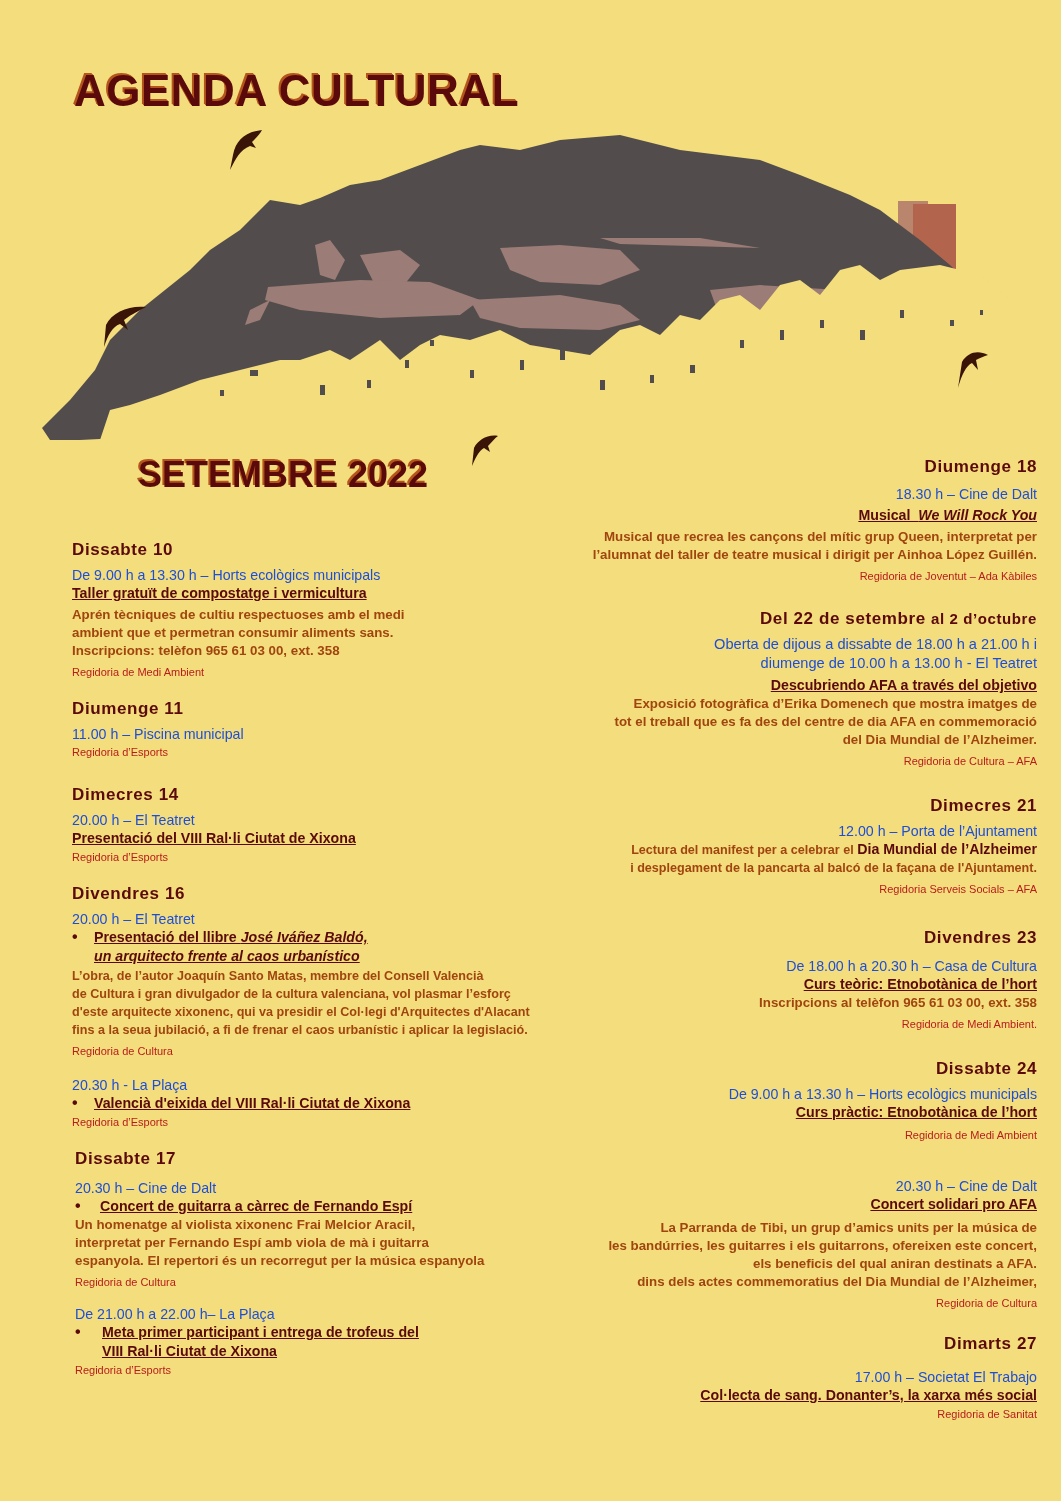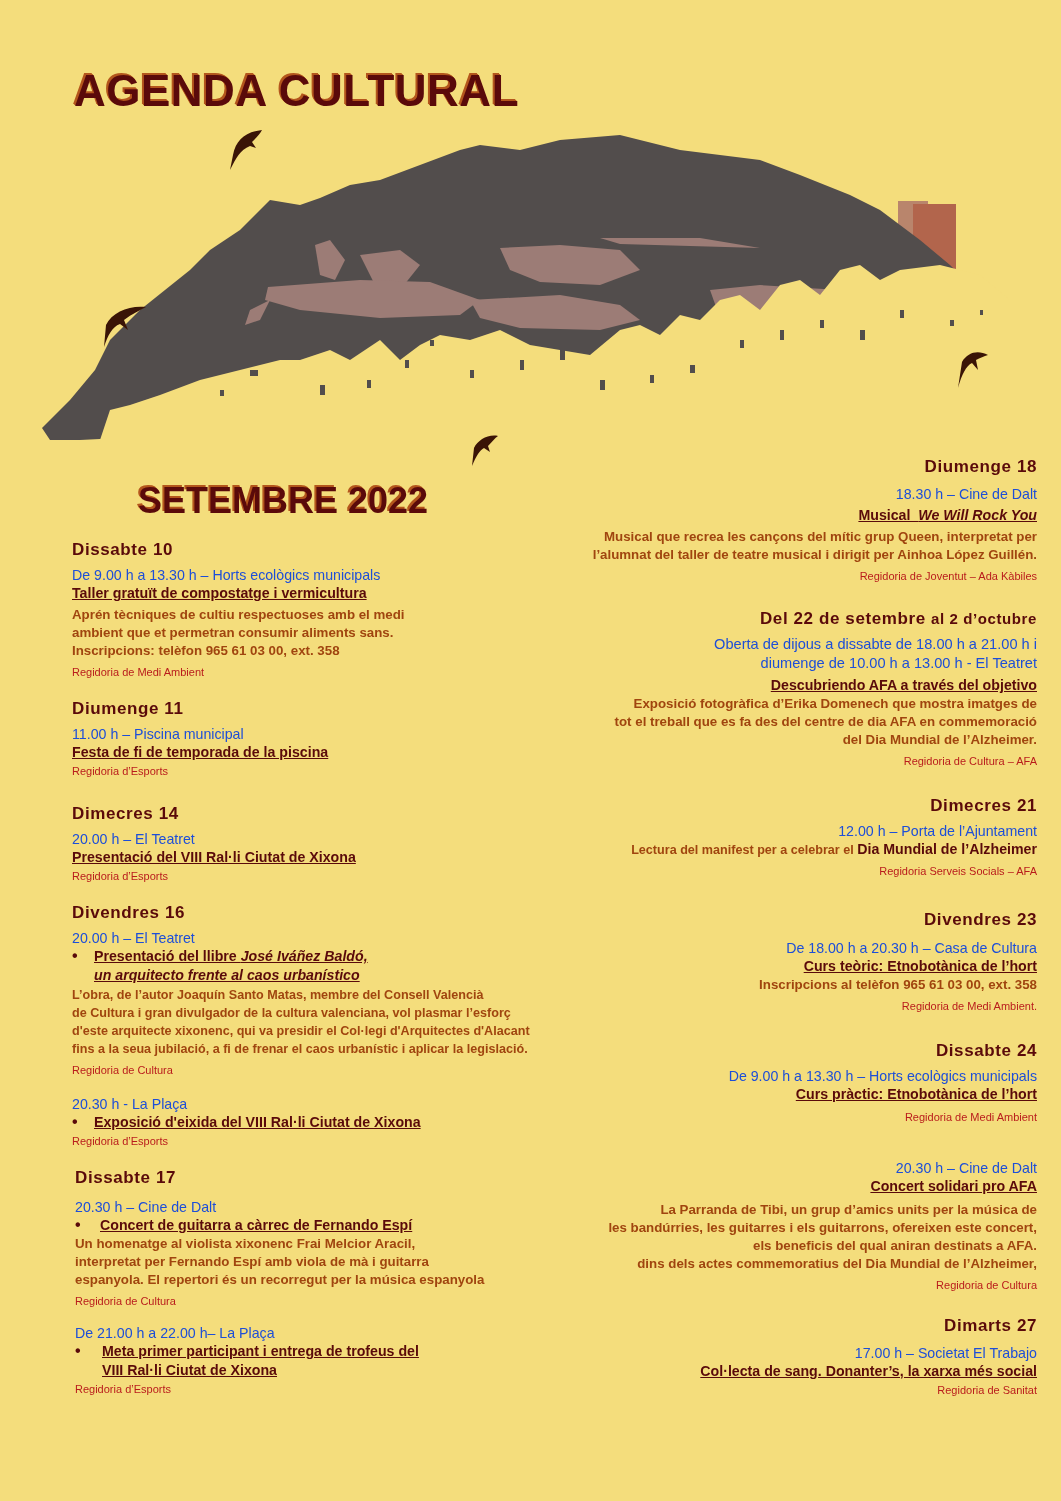"SETEMBRE 2022" .month-title { top: 480px -> 454px }
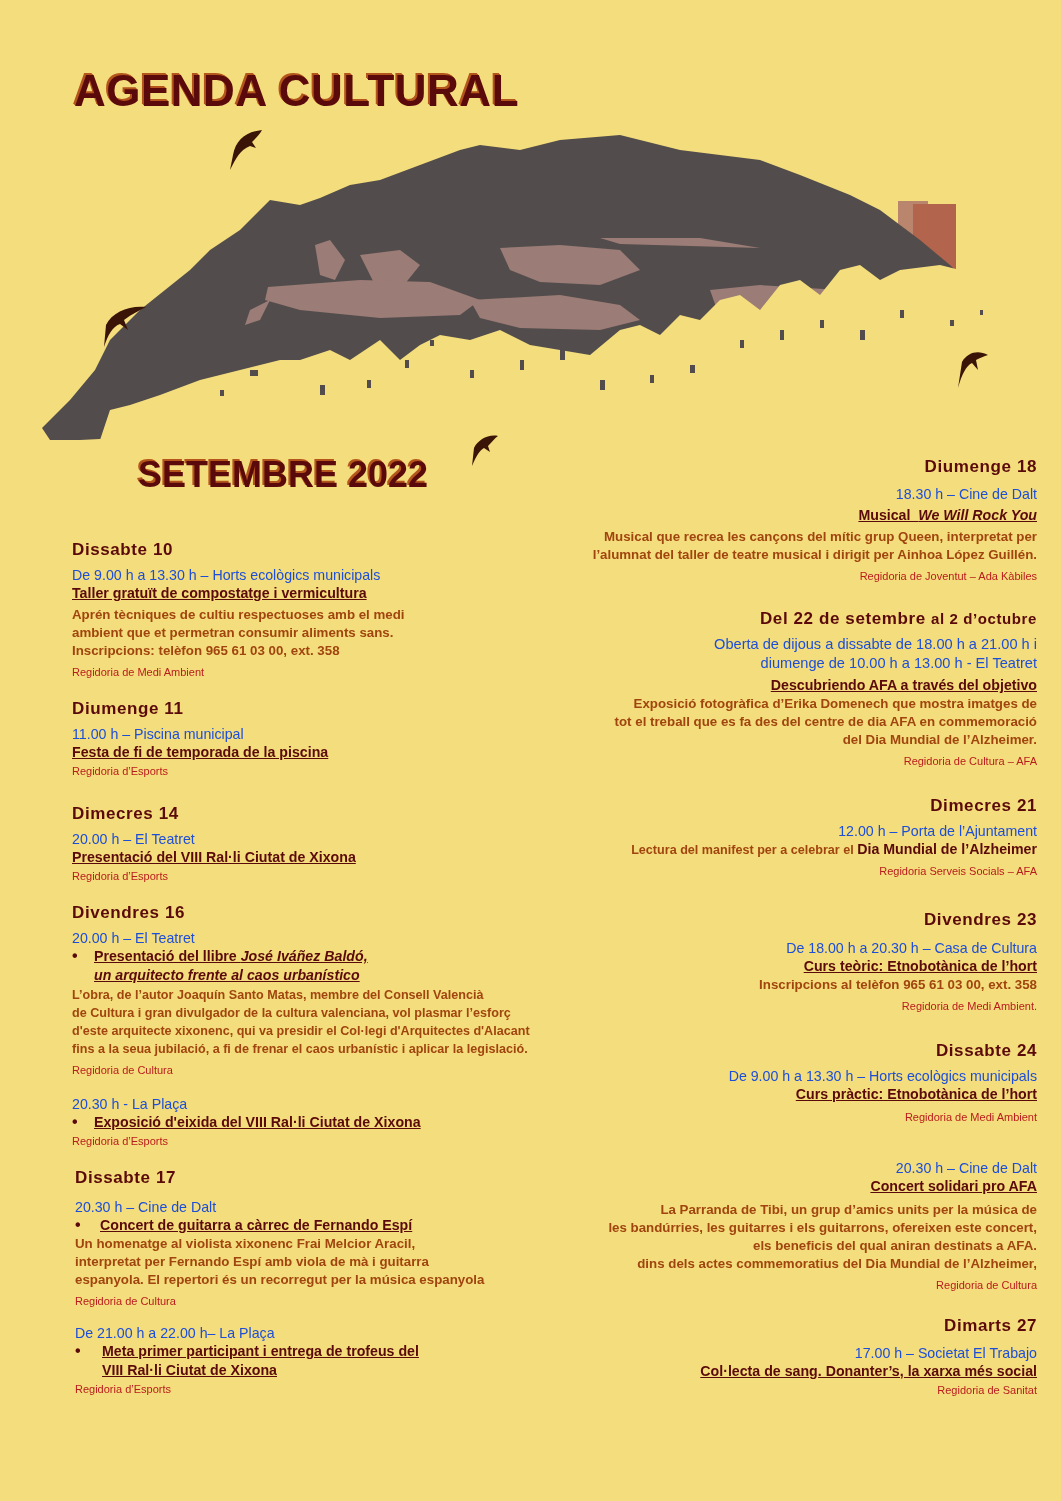"Festa de fi de temporada" div.event-title { html: <div>Festa de fi de temporada de la piscina</div> -> none }
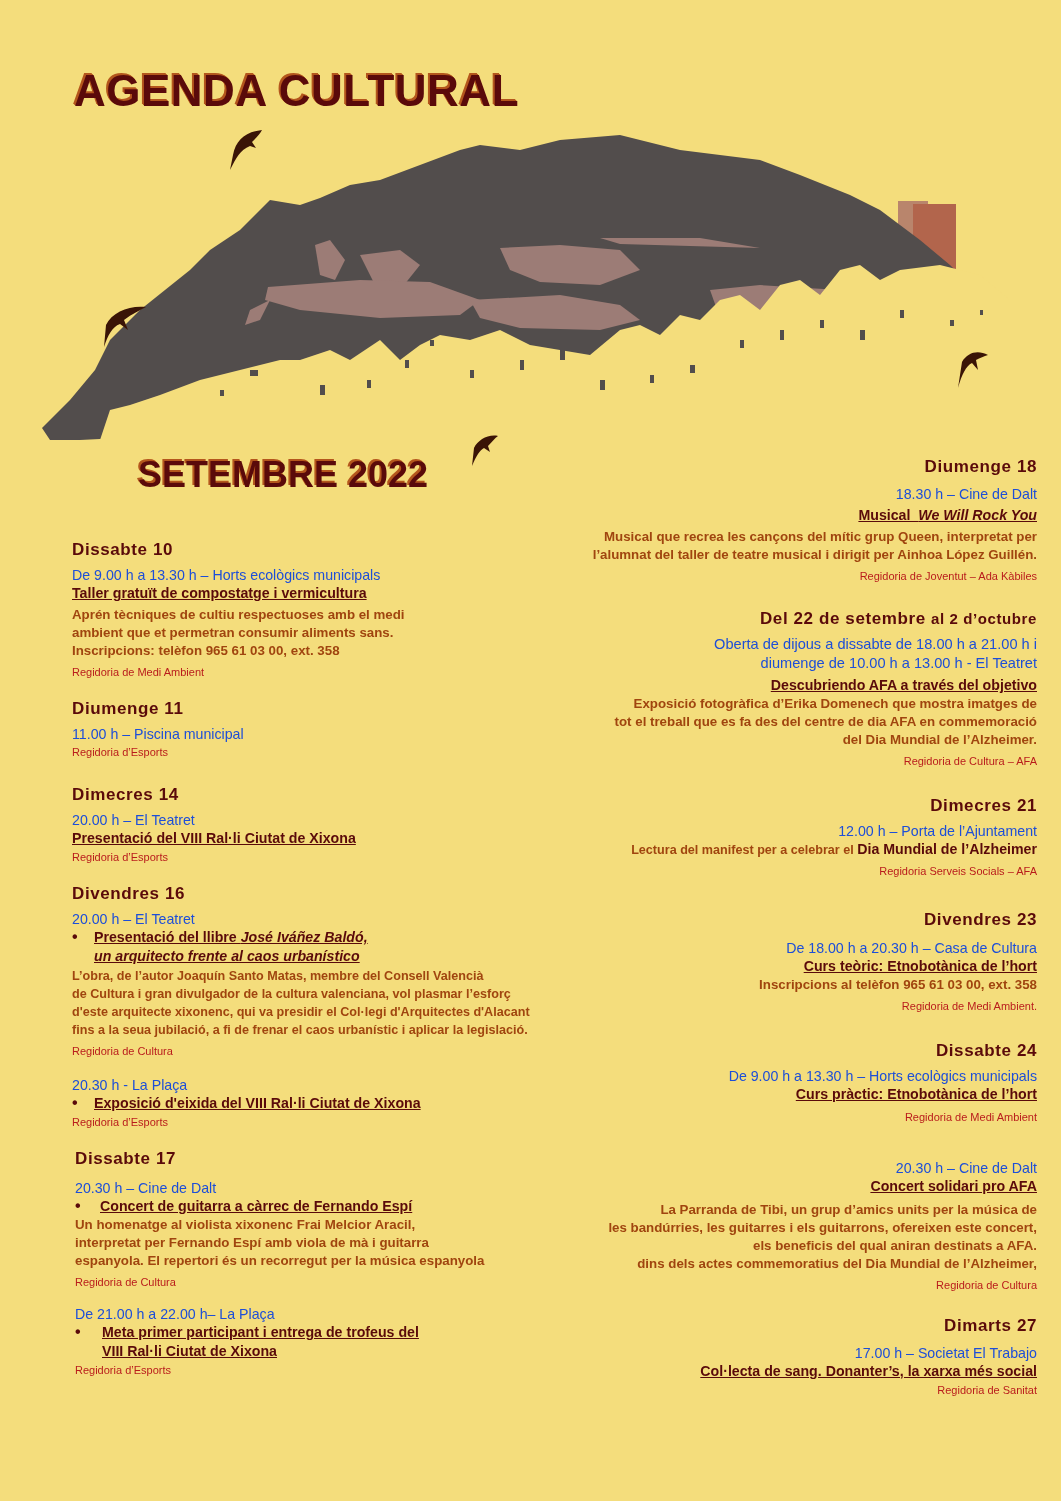"i desplegament de la pancarta" div { html: none -> <div>i desplegament de la pancarta al balcó de la façana de l'Ajuntament.</div> }
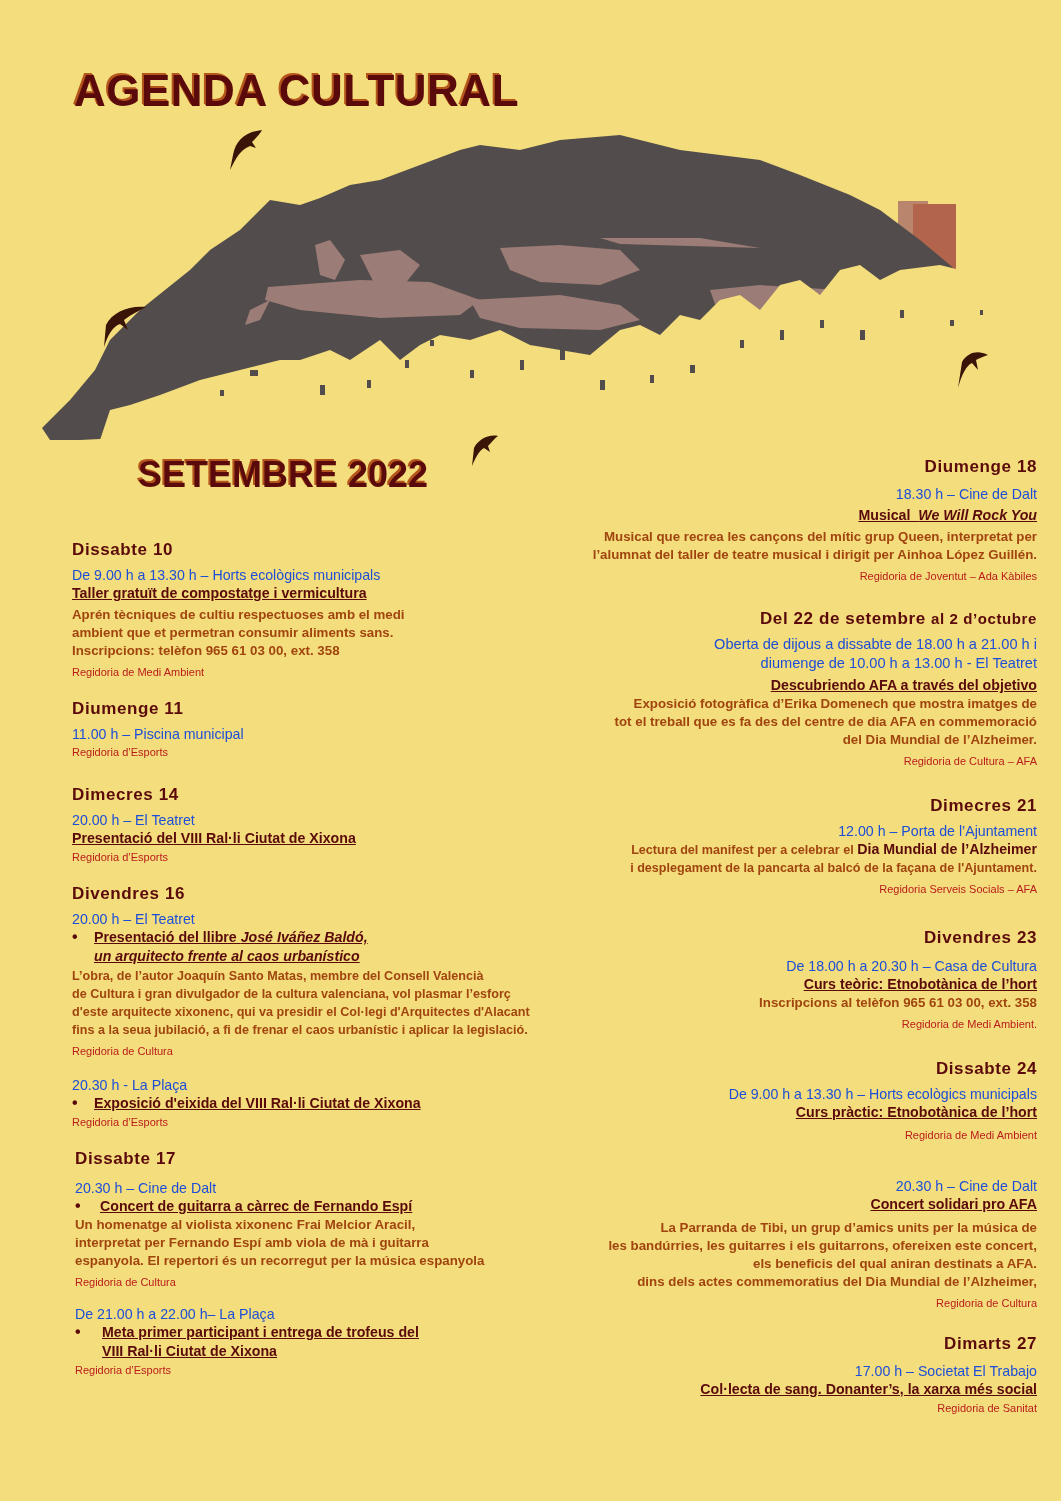"Exposició d'eixida del VIII Ral·li" div.event-title { text: Exposició -> Valencià }
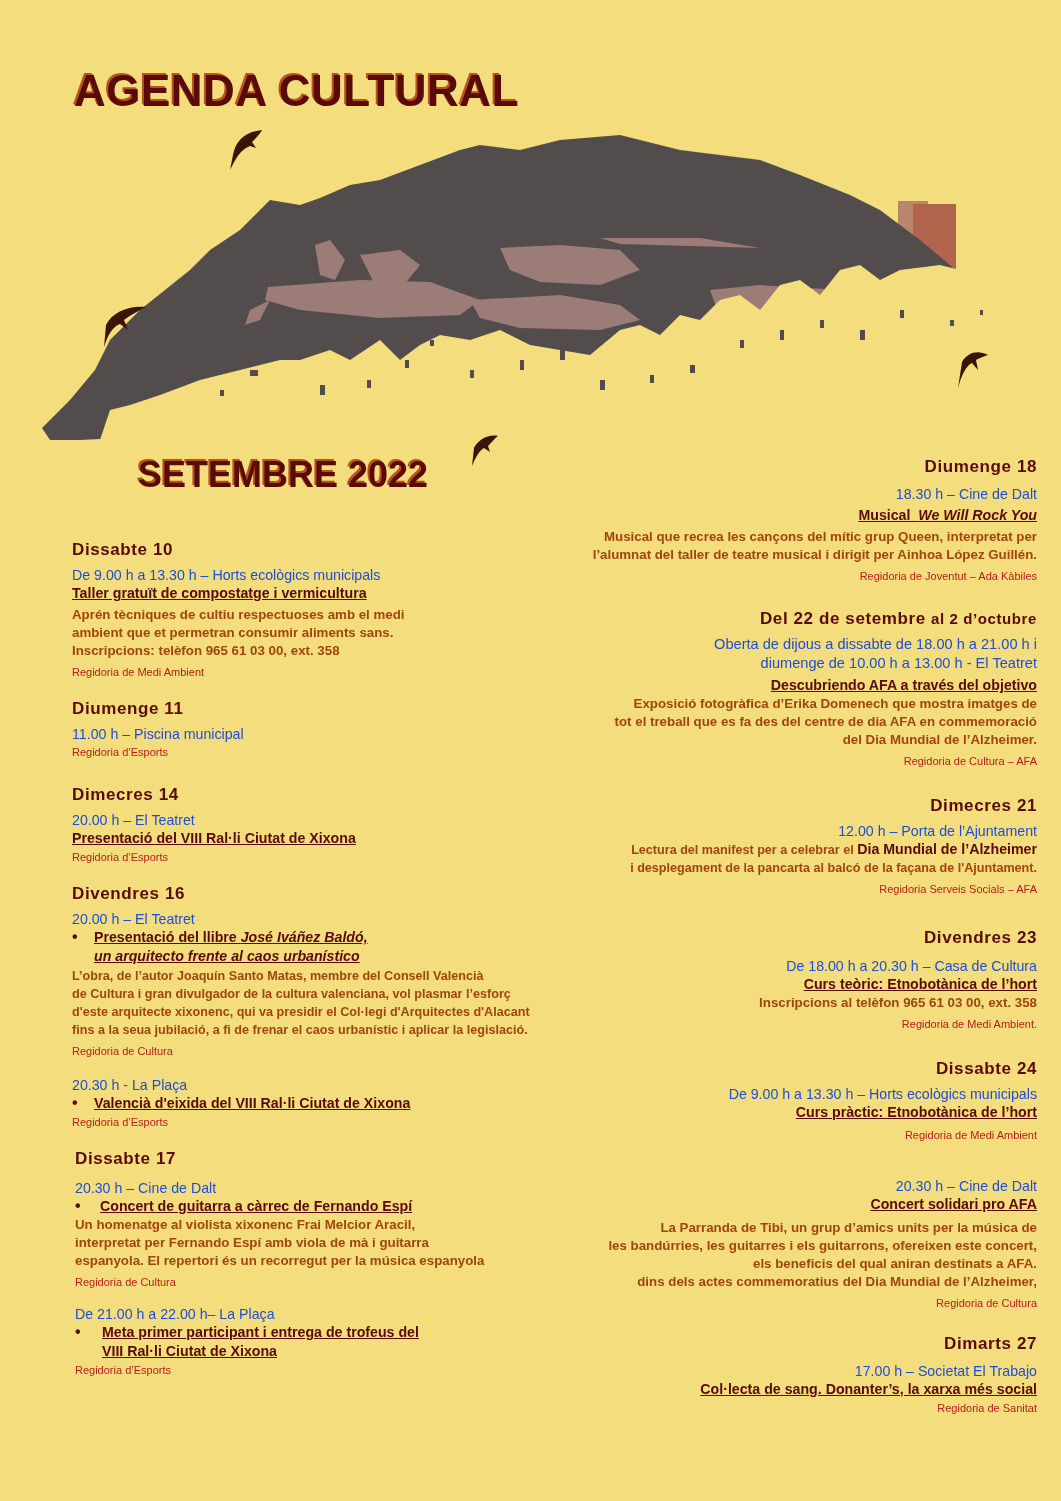"Dimarts 27" div.day { margin-bottom: 8px -> 14px }
